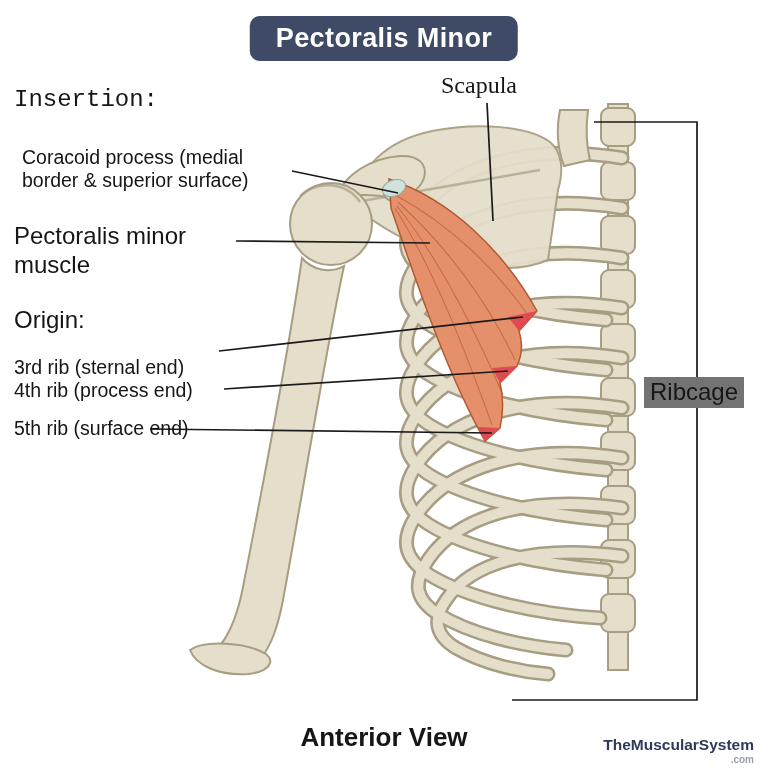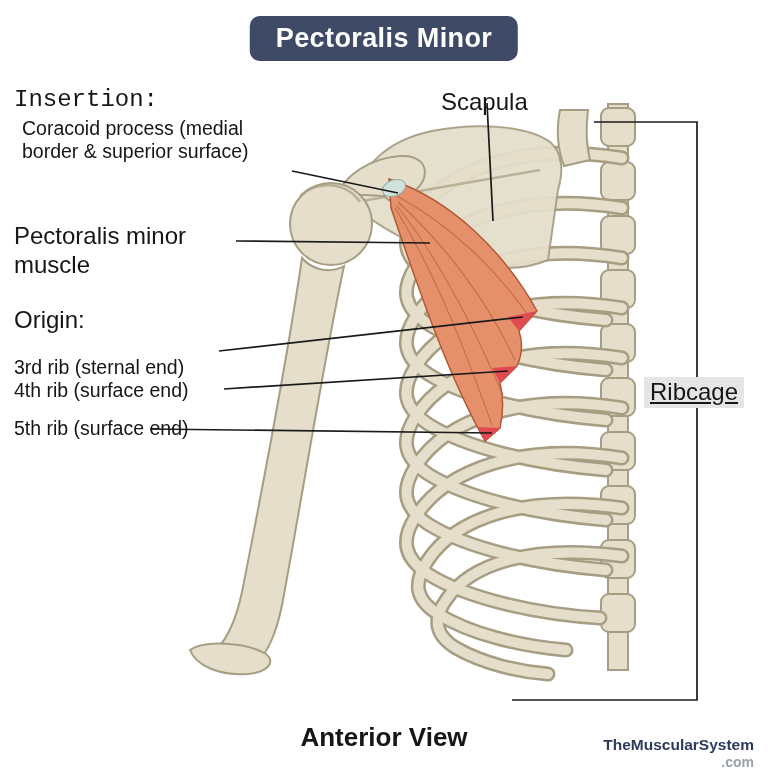"Scapula" div.lbl { font-family: none -> Liberation Serif, serif; top: 88px -> 71px }
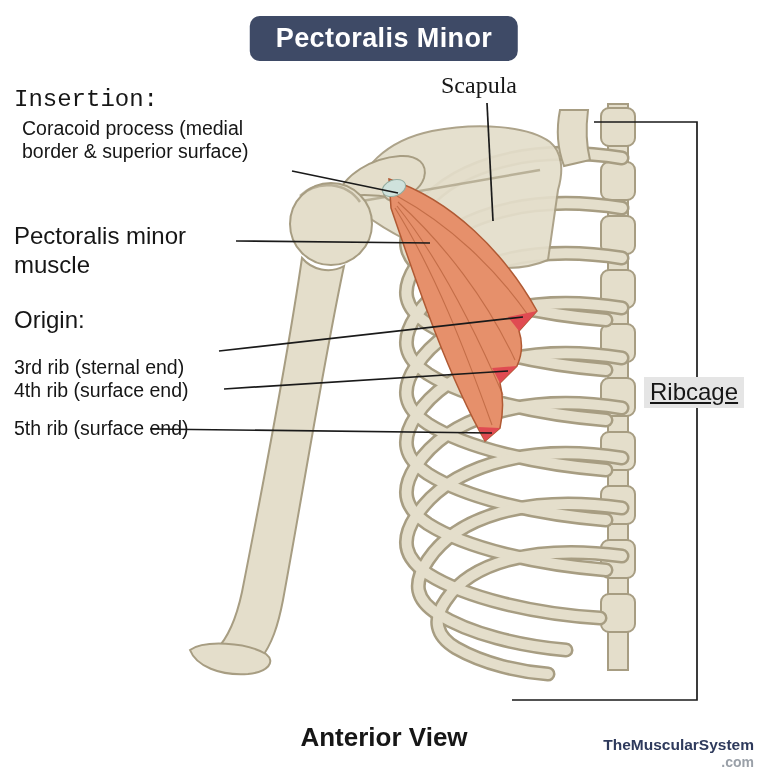"Coracoid process (medial" div.lbl { top: 117px -> 146px }
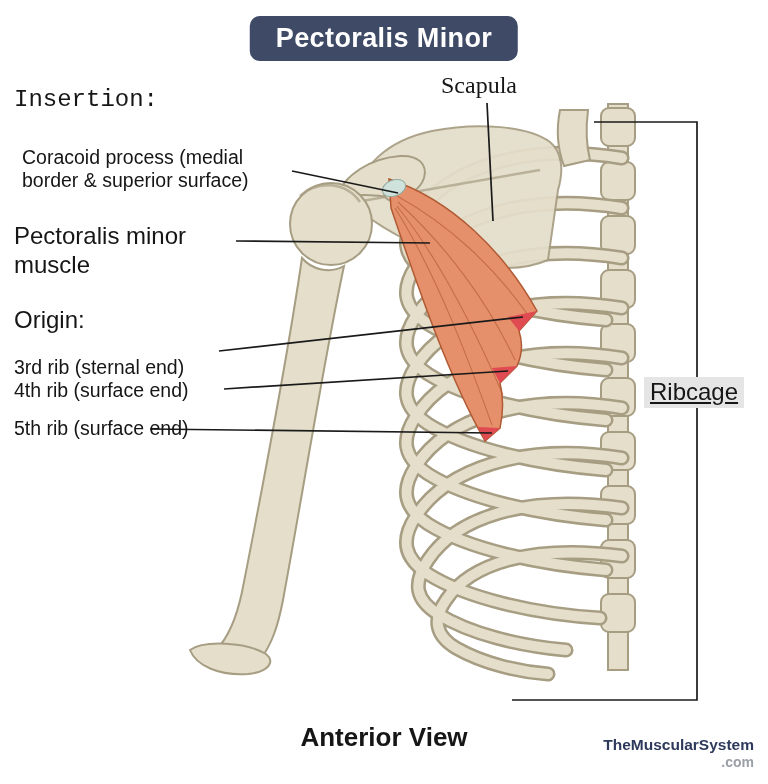"4th rib (surface end)" div.lbl { text: surface -> process }
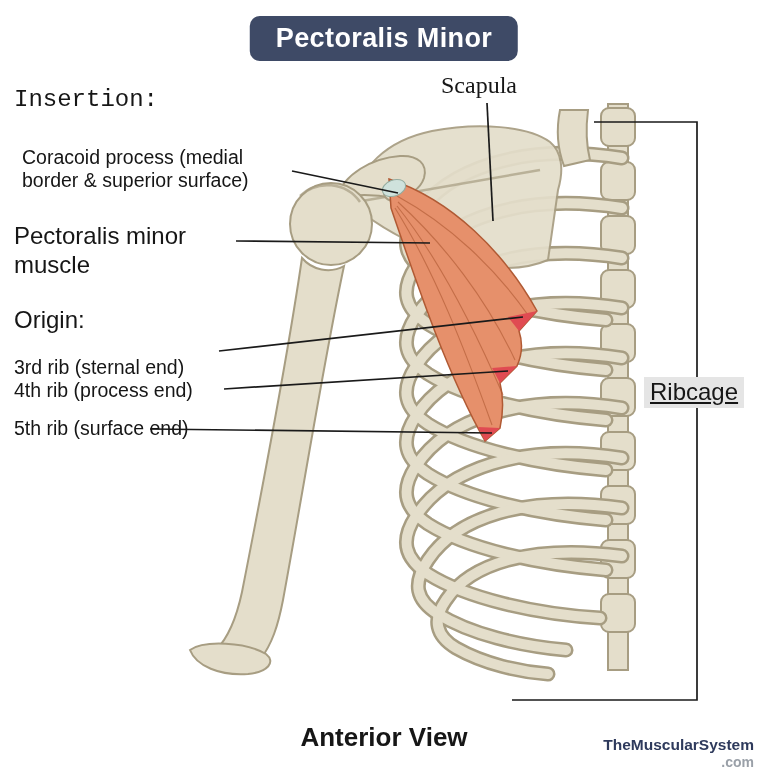"Ribcage" .ribcage-lbl { background: #e5e5e5 -> #737373; text-decoration: underline -> none }
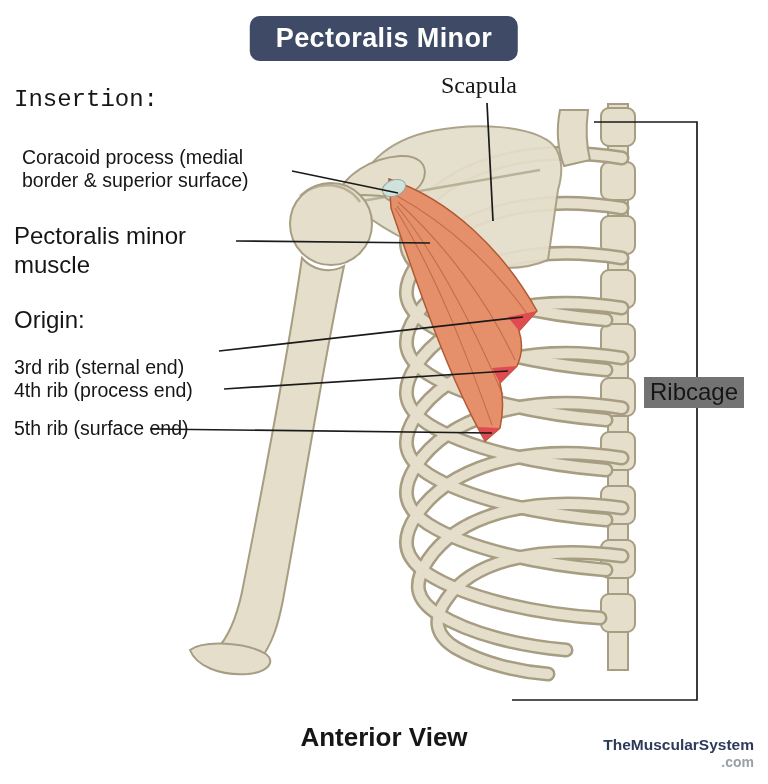".com" .brand .suffix { font-size: 14px -> 10px }
